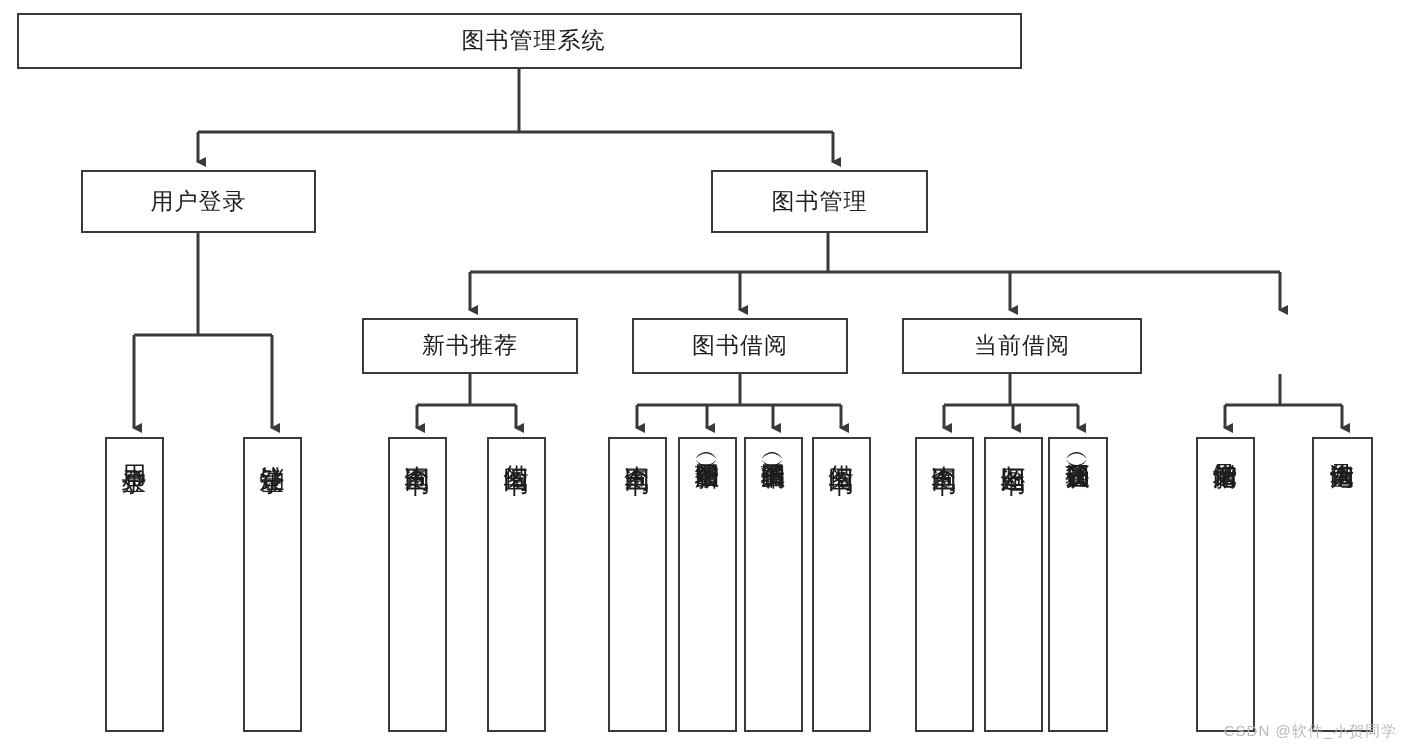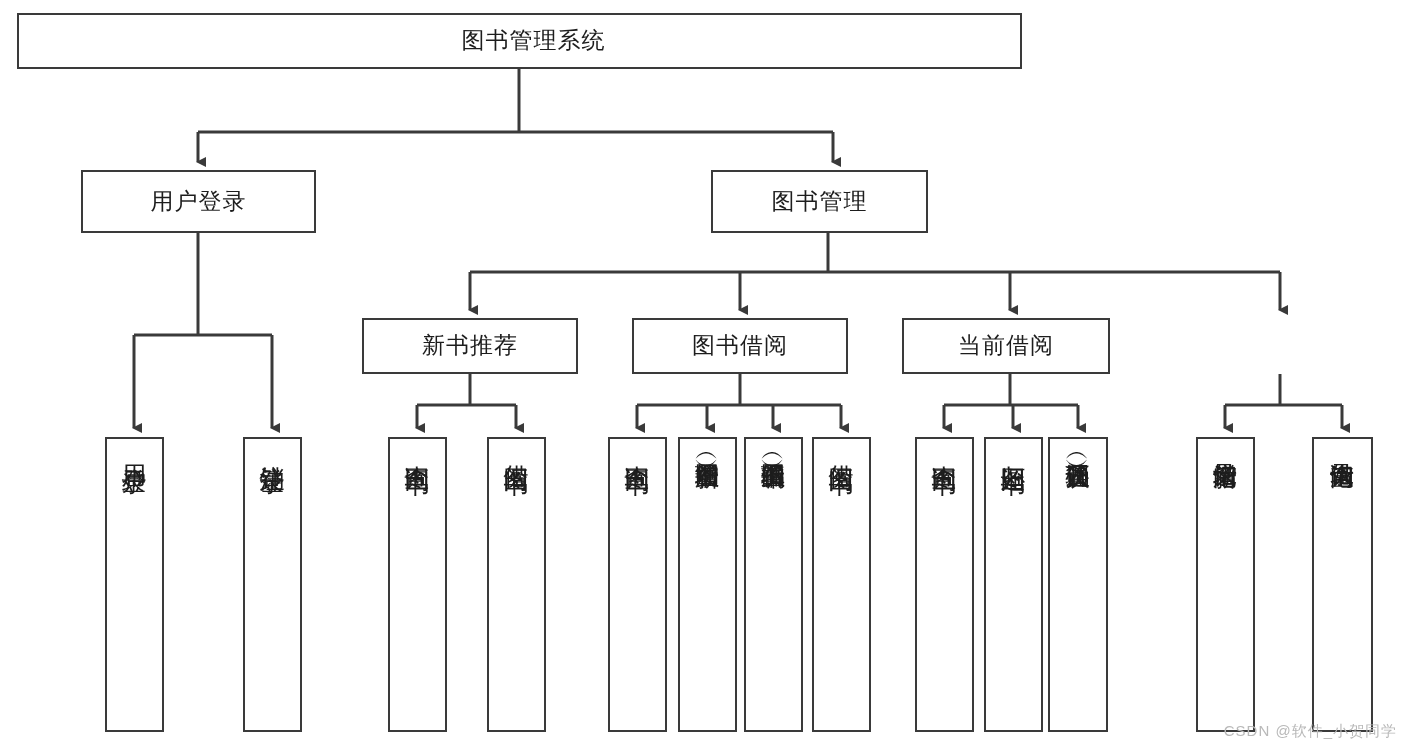"当前借阅" div.node { width: 208px -> 240px }
